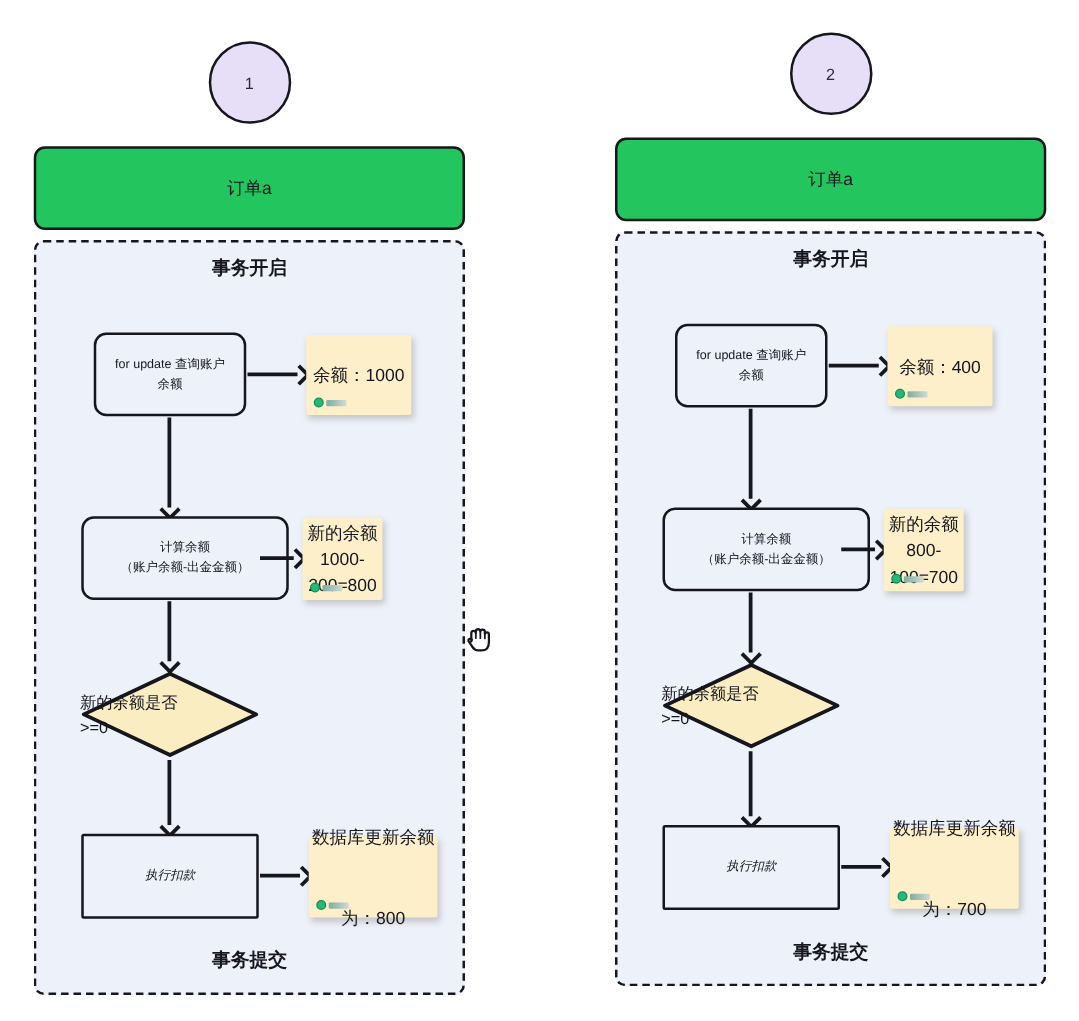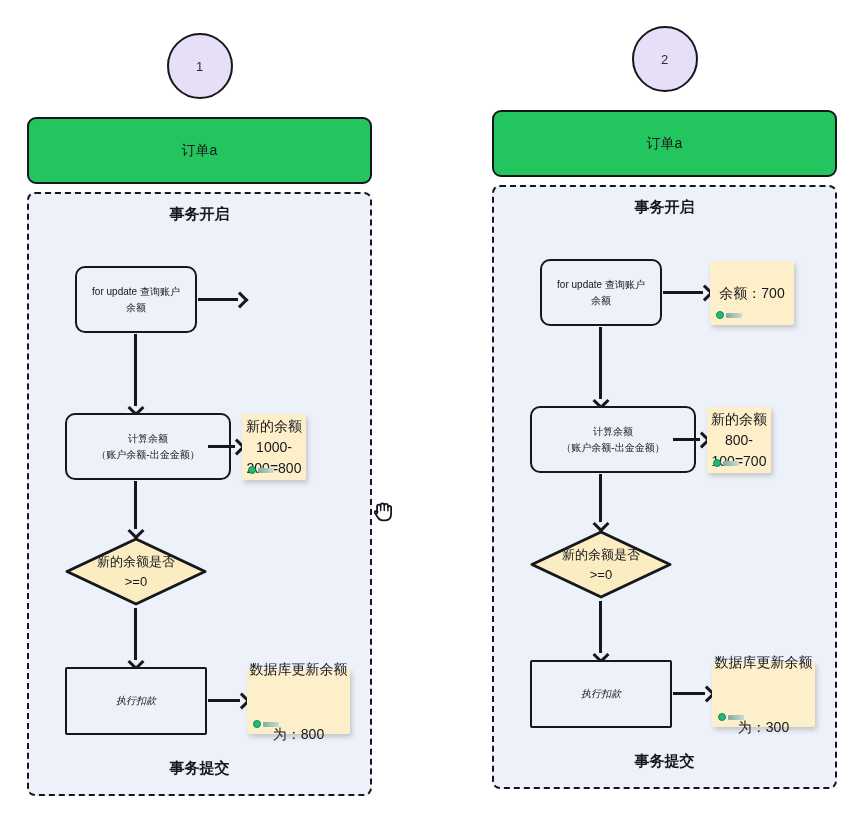"余额：1000" div.note { html: none -> <div> <span>余额：1000</span> <span> <span></span> <span></span> </span> </div> }
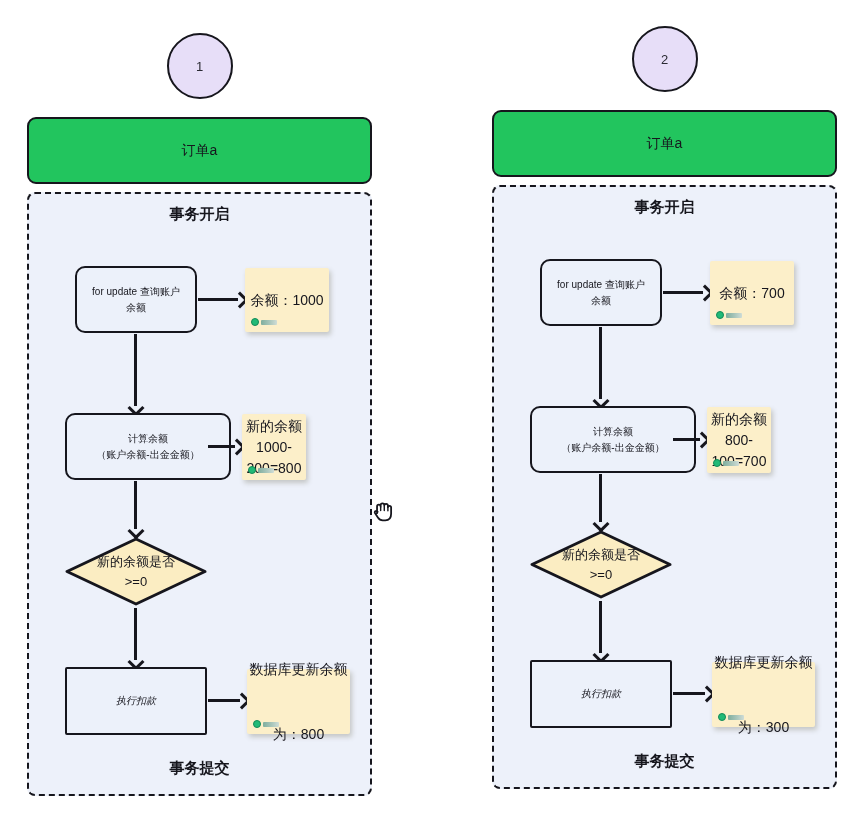"余额：700" span.note-text { text: 700 -> 400 }
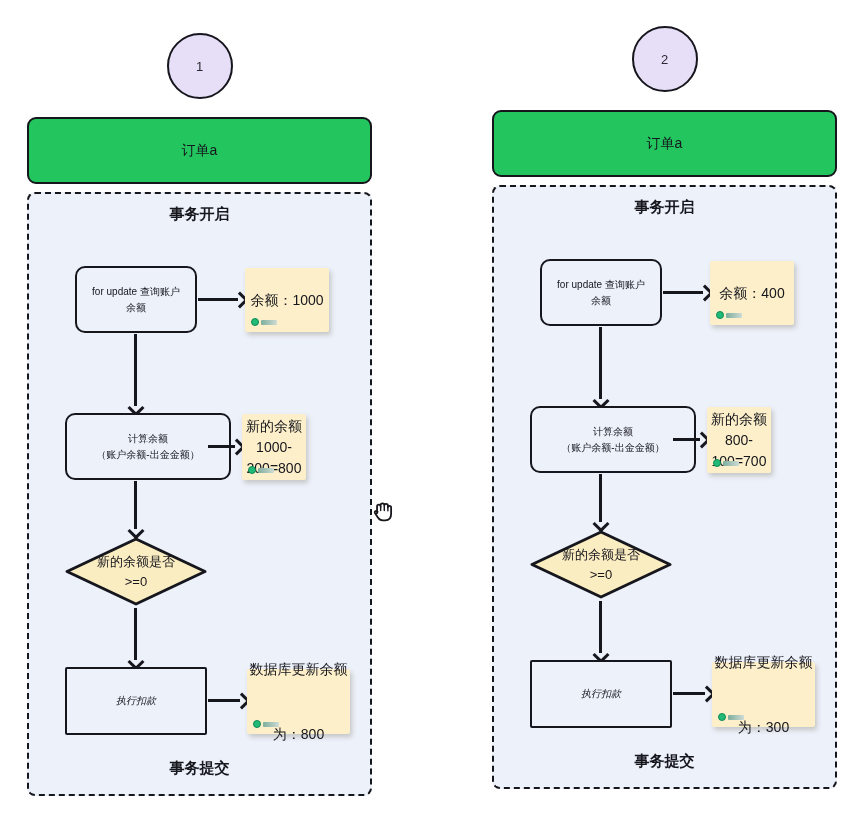"新的余额是否" .diamond-label { align-items: center -> flex-start }
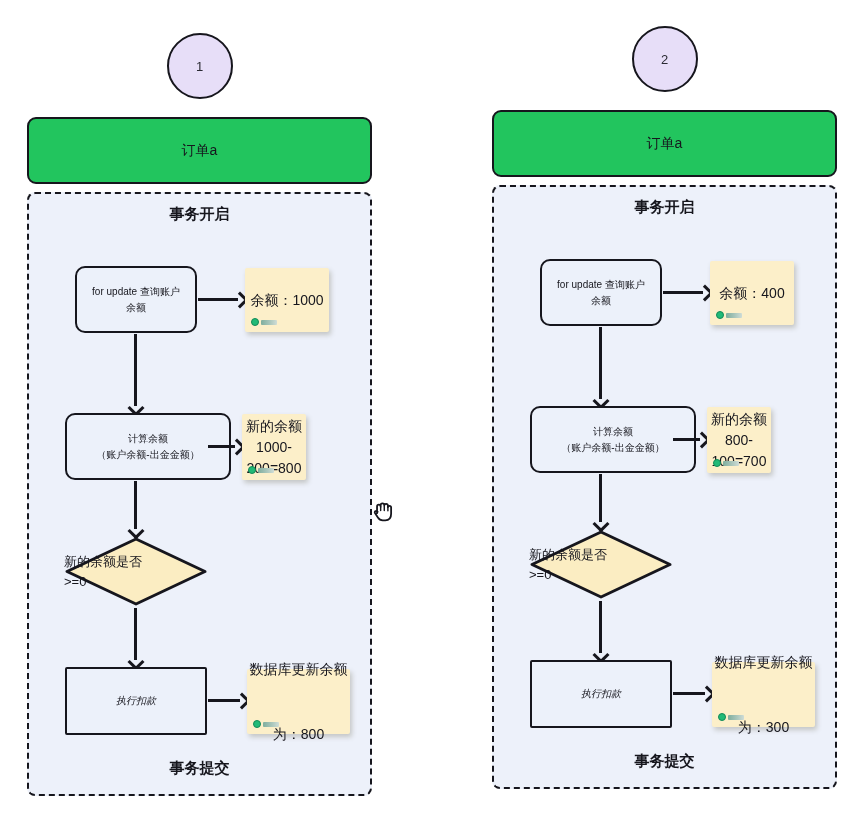"为：300" span.note-text { text: 300 -> 700 }
